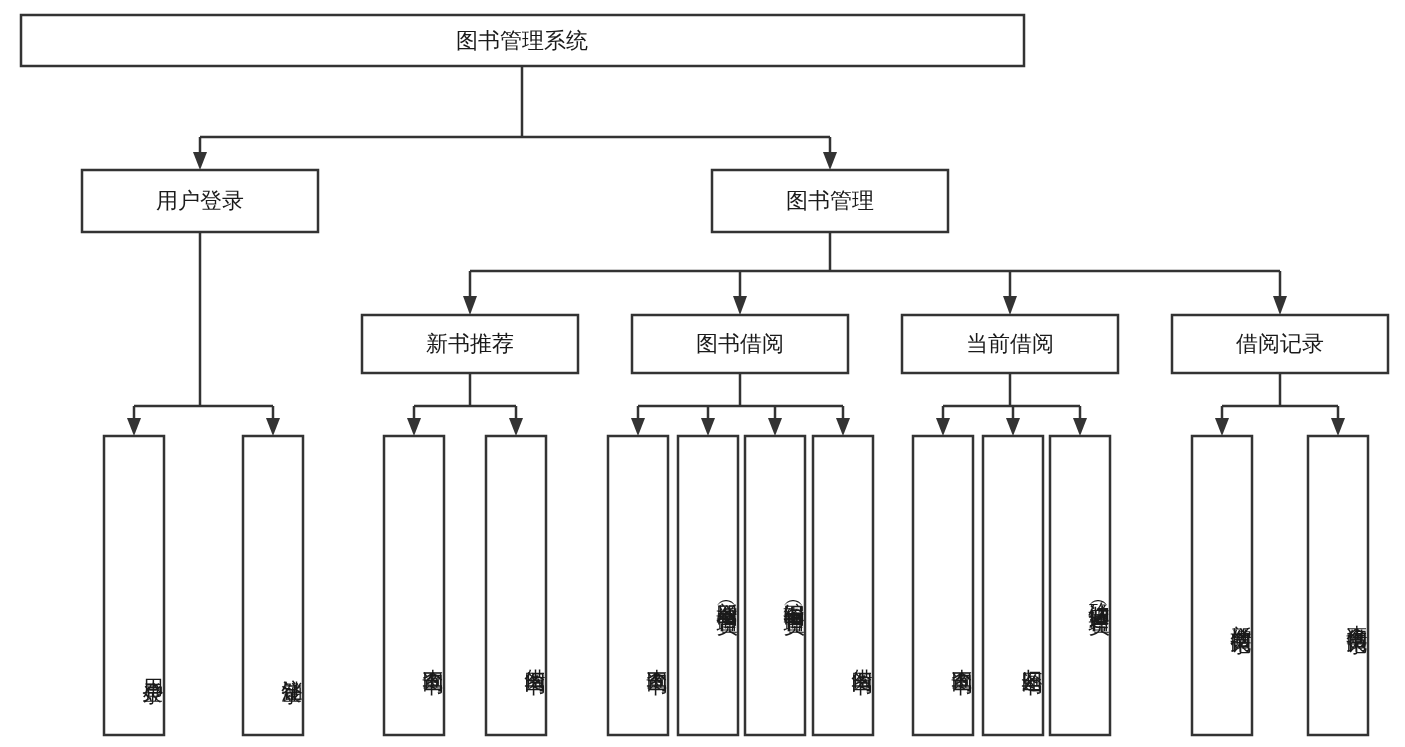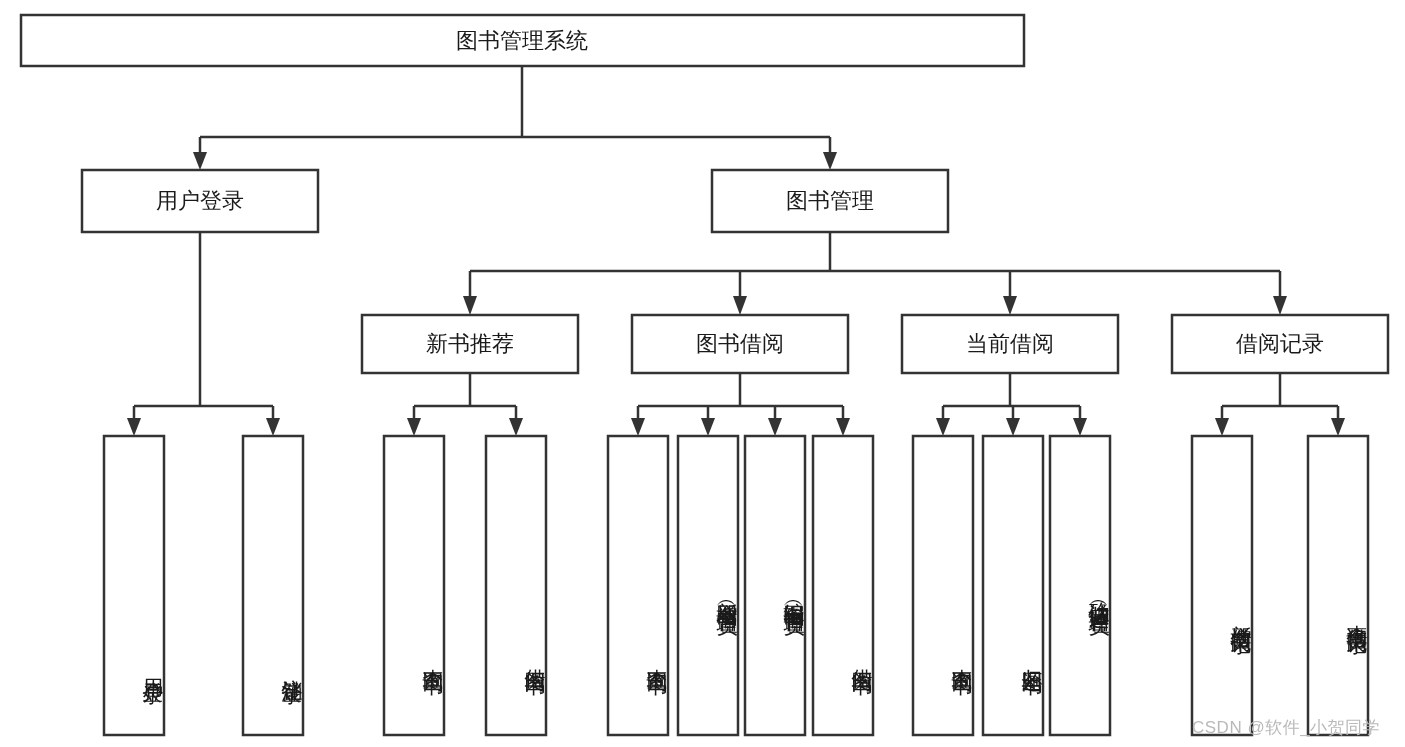"CSDN @软件_小贺同学" div.watermark { html: <div>CSDN @软件_小贺同学</div> -> none }
